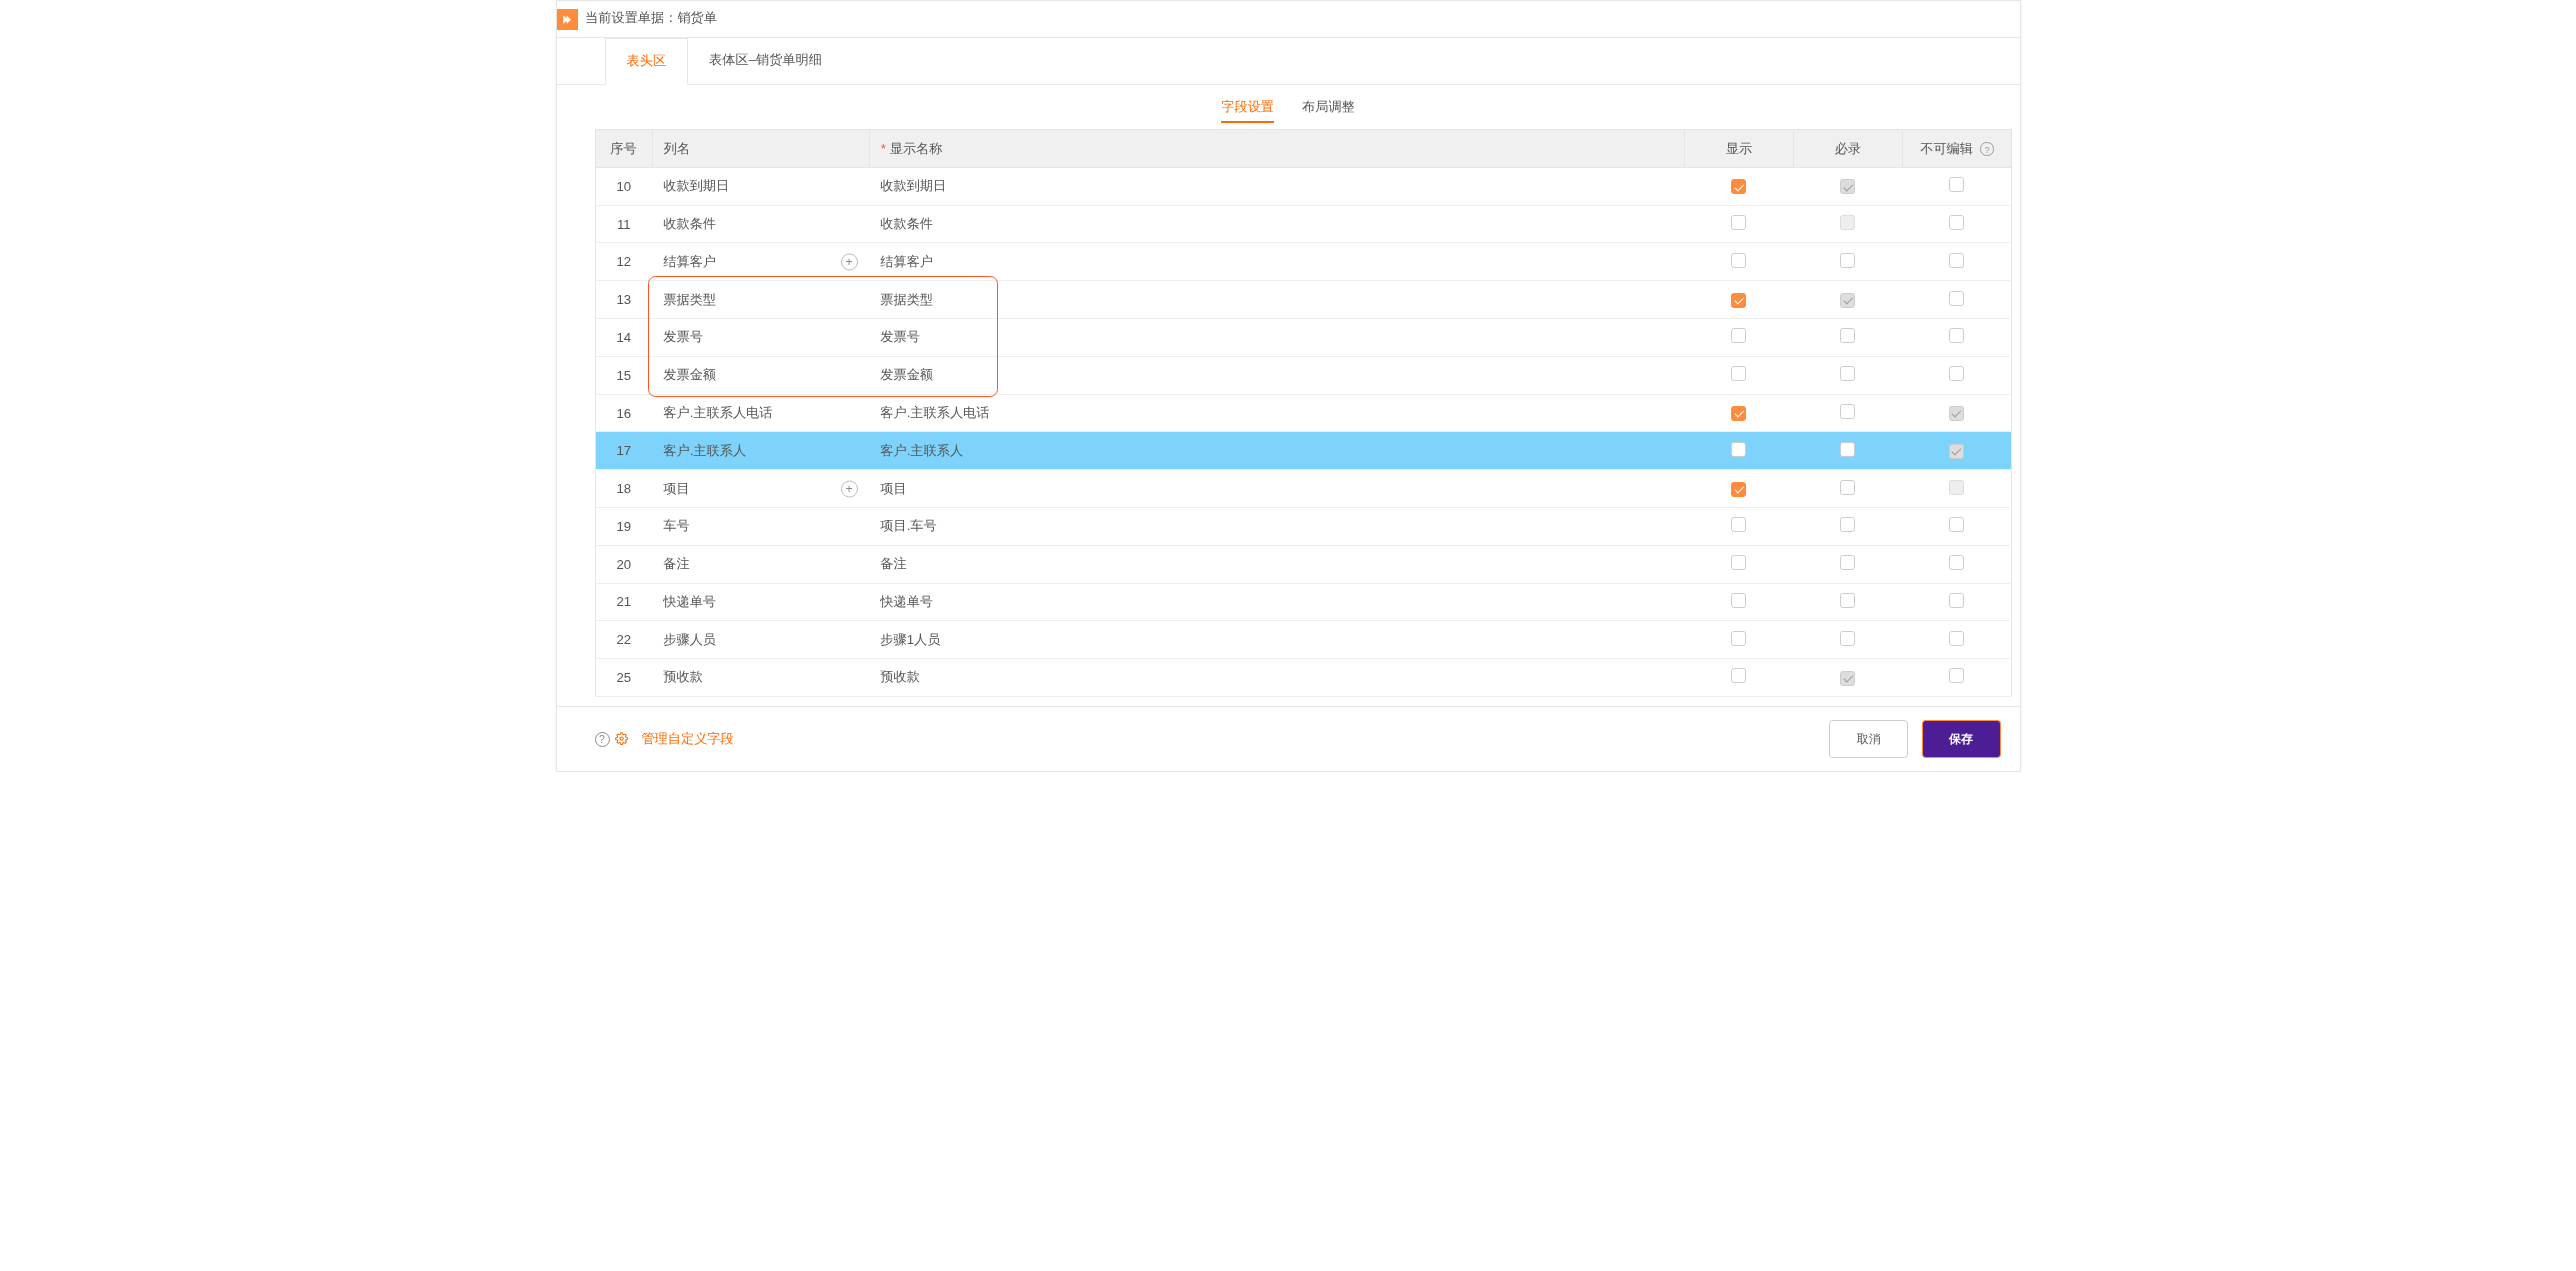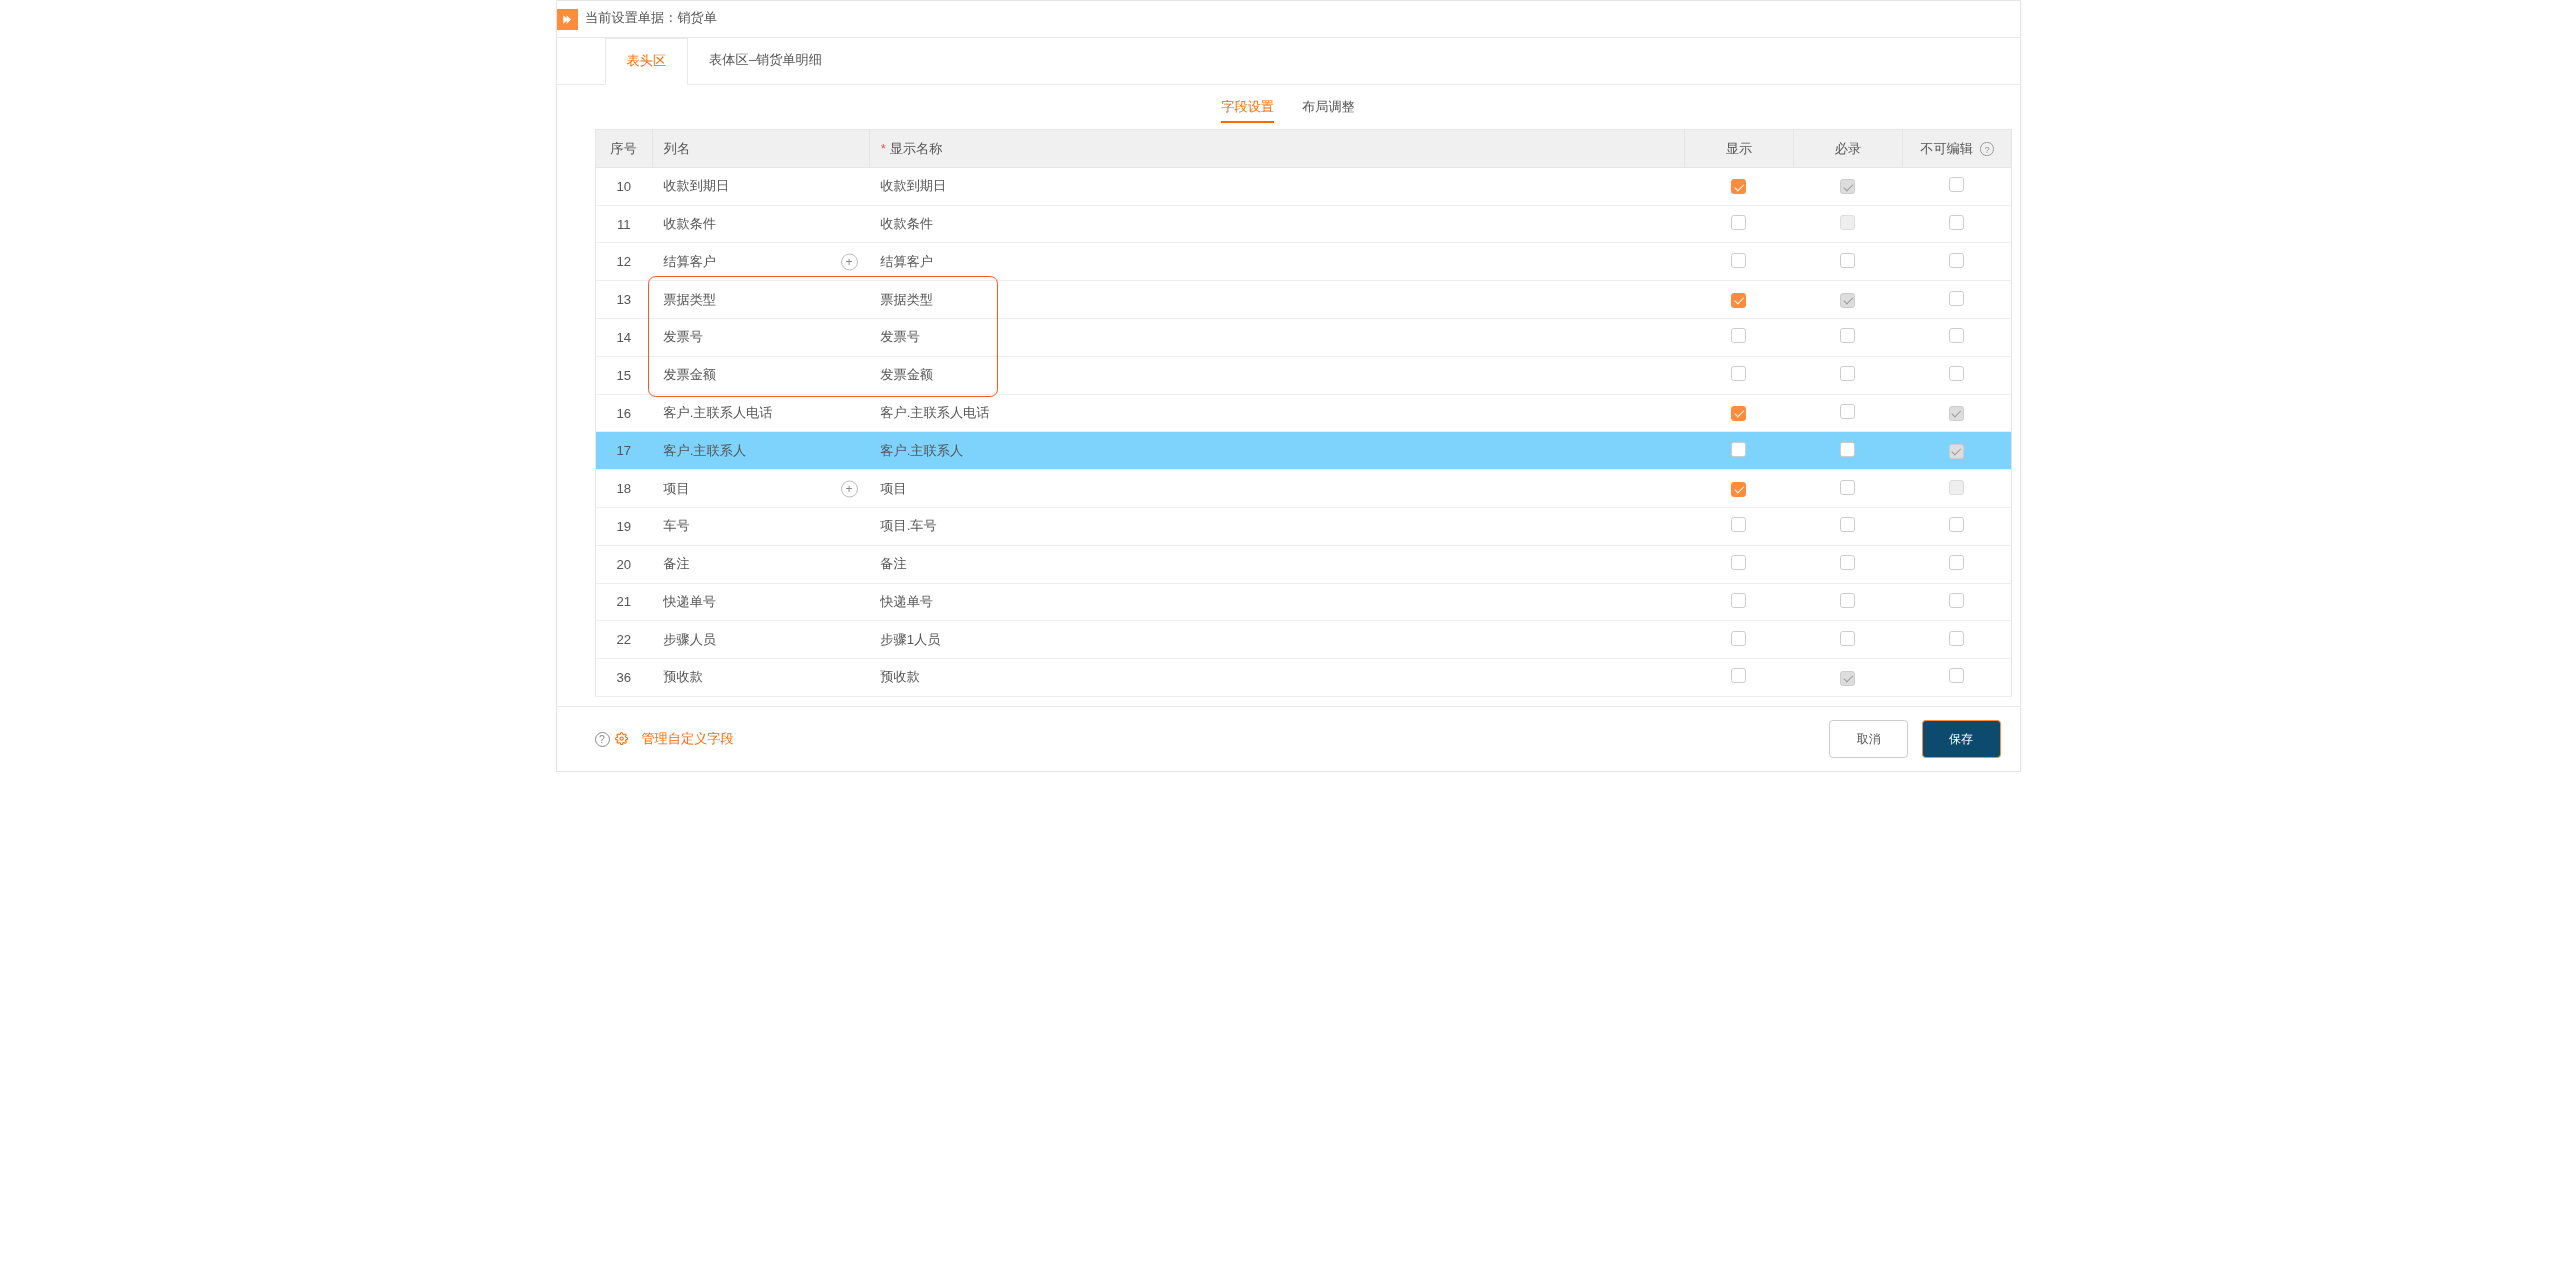"36" td.seq { text: 36 -> 25 }
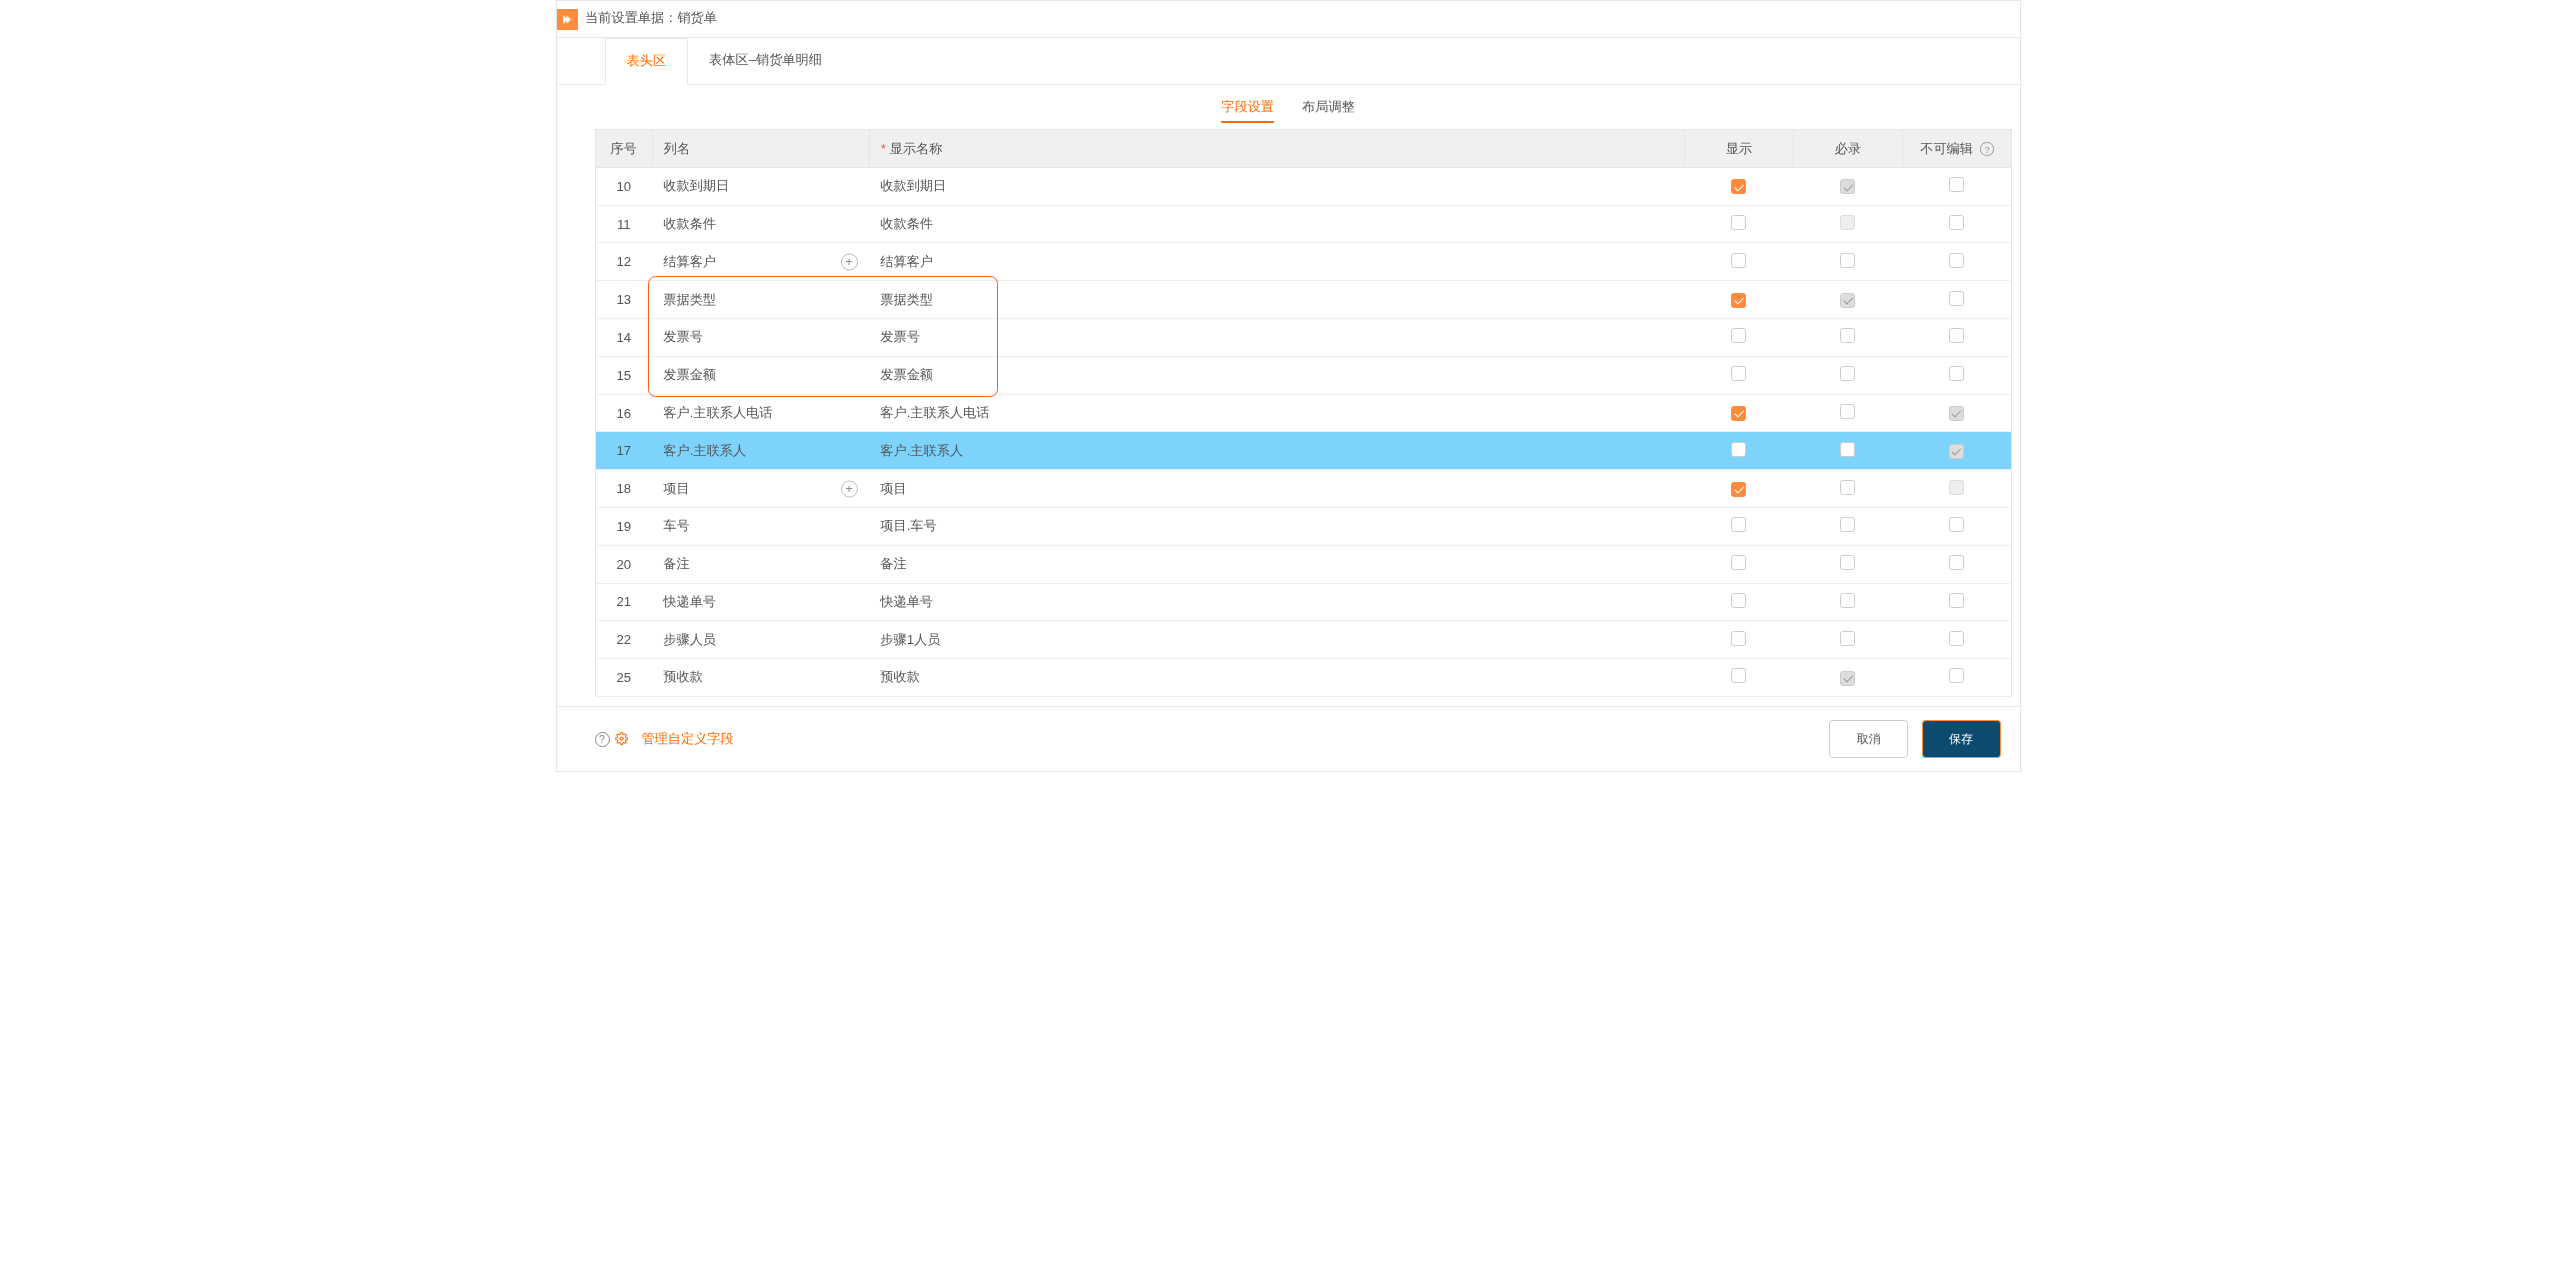"保存" .btn.primary { background: #0c4a6e -> #4c1d95; font-weight: none -> bold }
